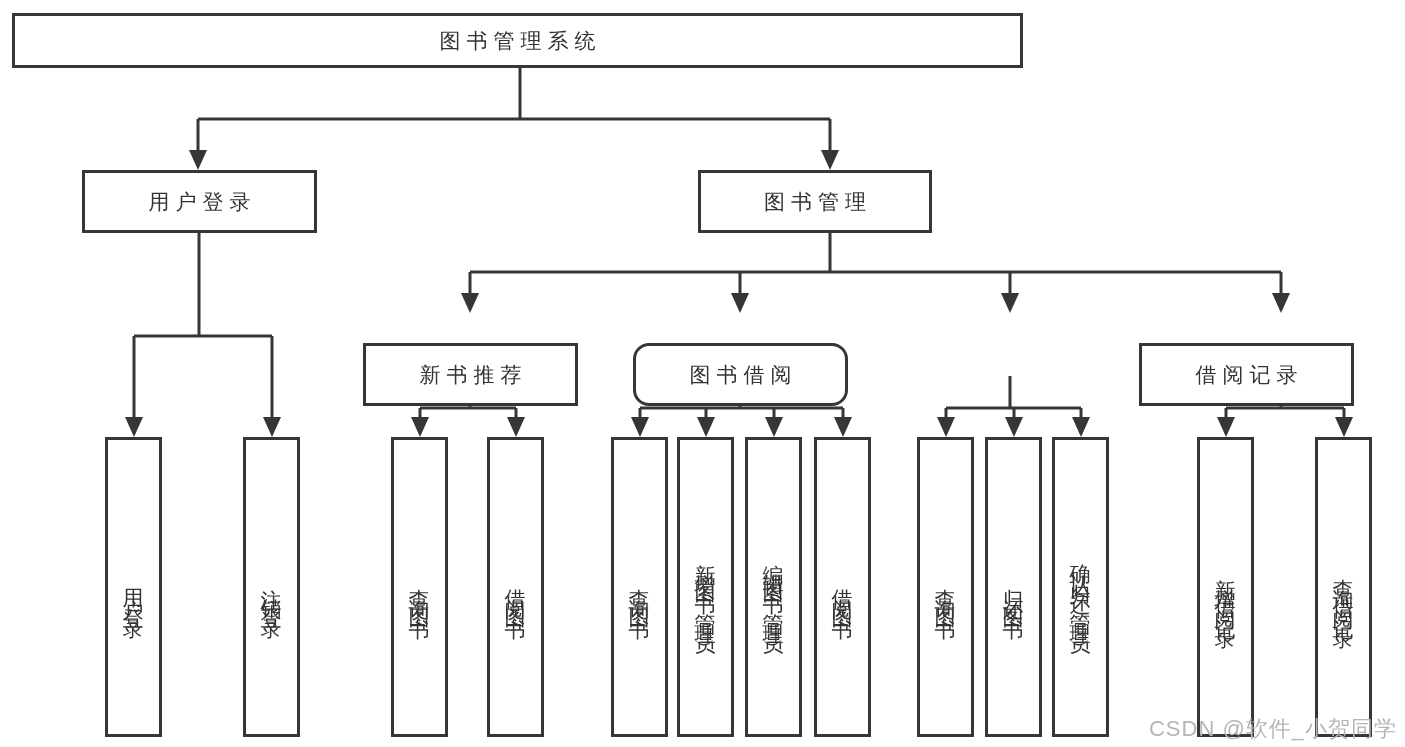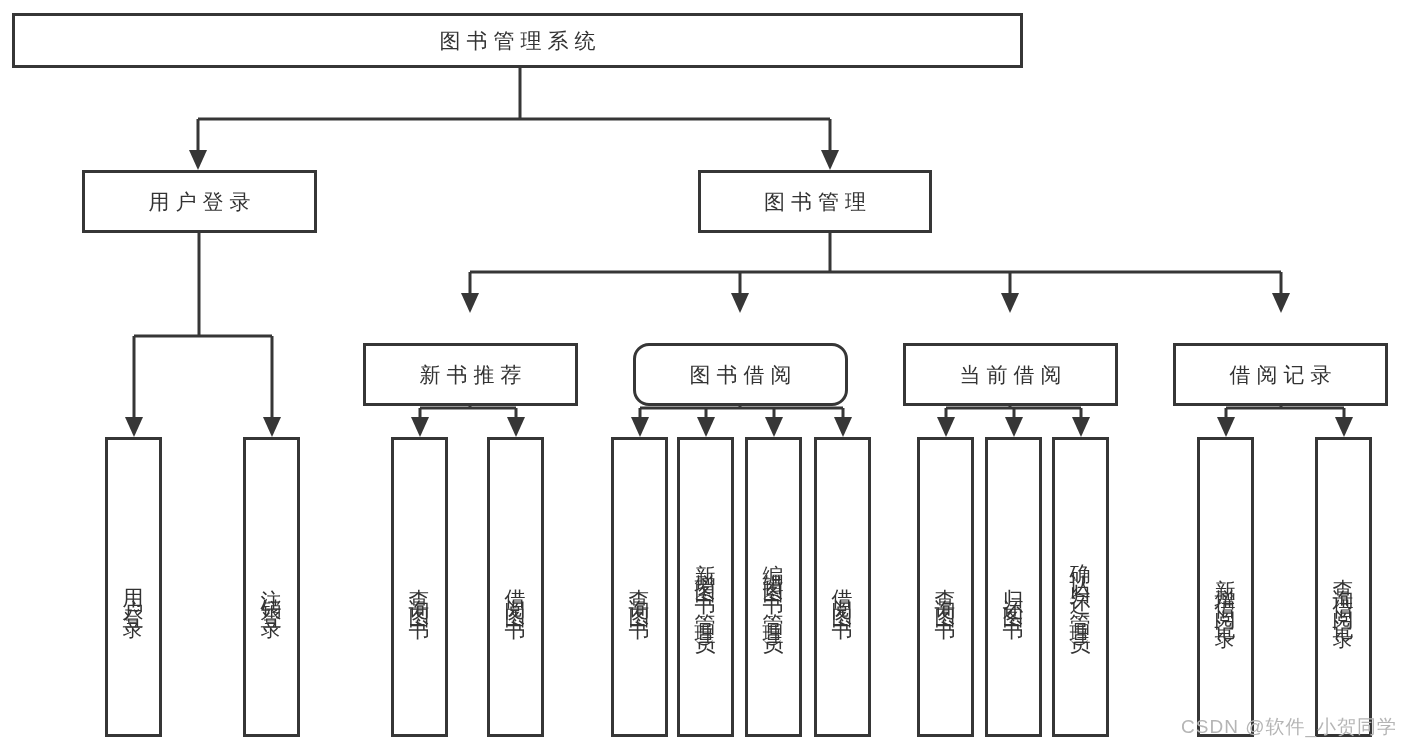"当前借阅" div.box { html: <div> <span>当前借阅</span> </div> -> none }
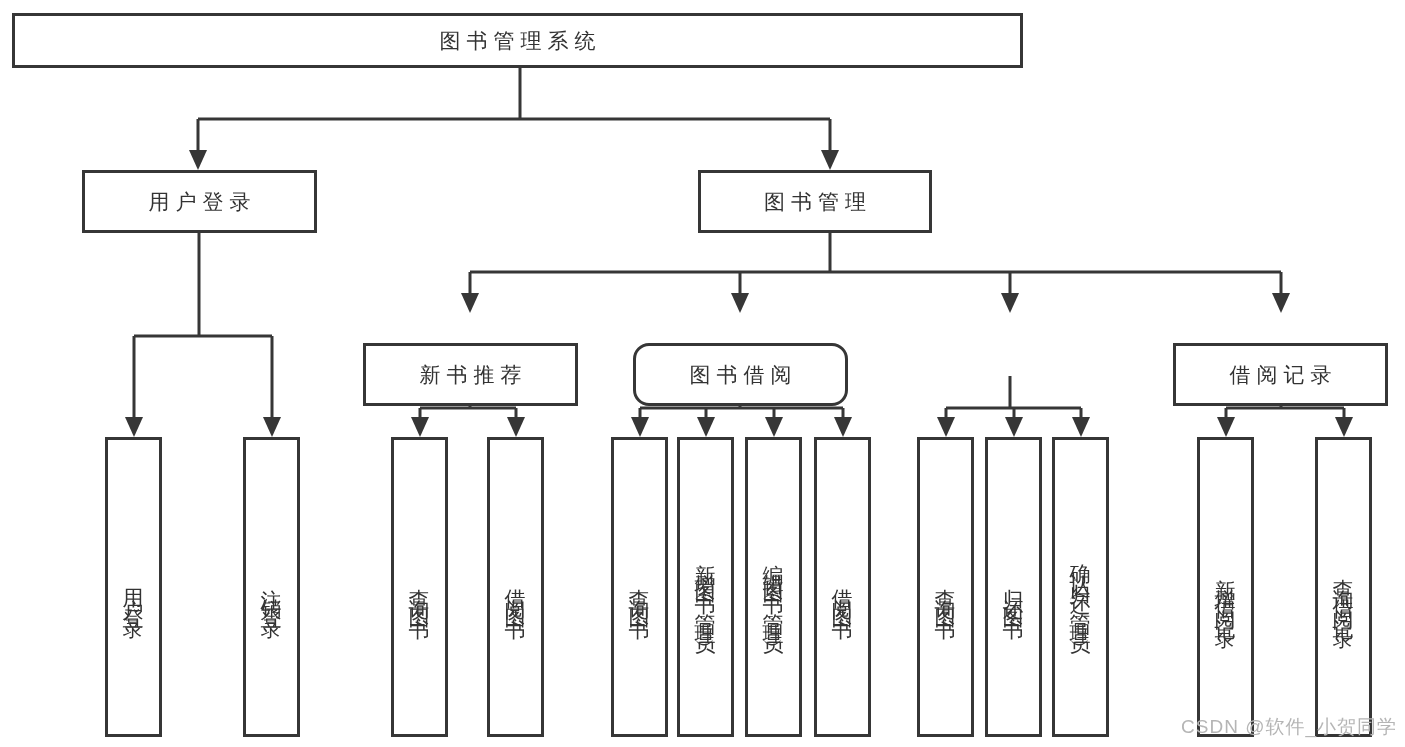"借阅记录" div.box { left: 1173px -> 1139px }
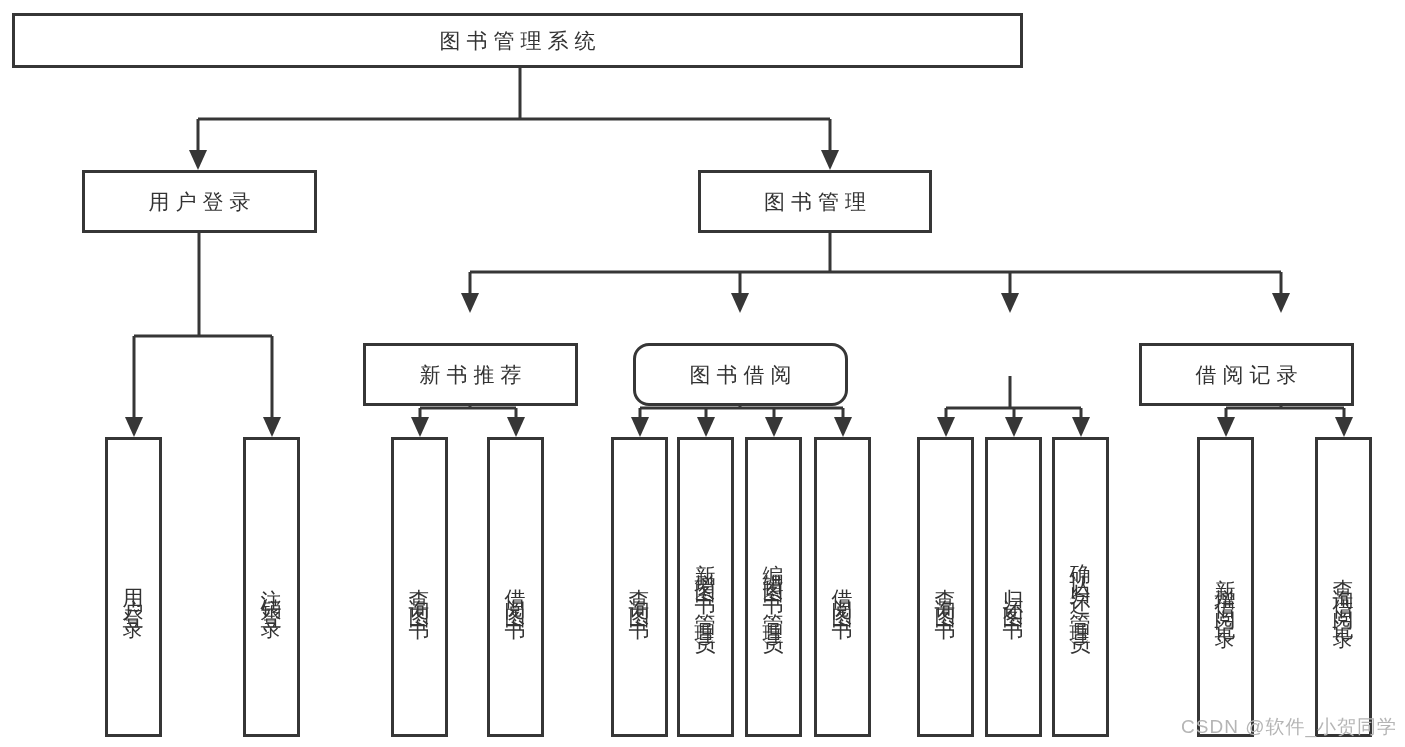"CSDN @软件_小贺同学" .watermark { font-size: 19px -> 22px }
